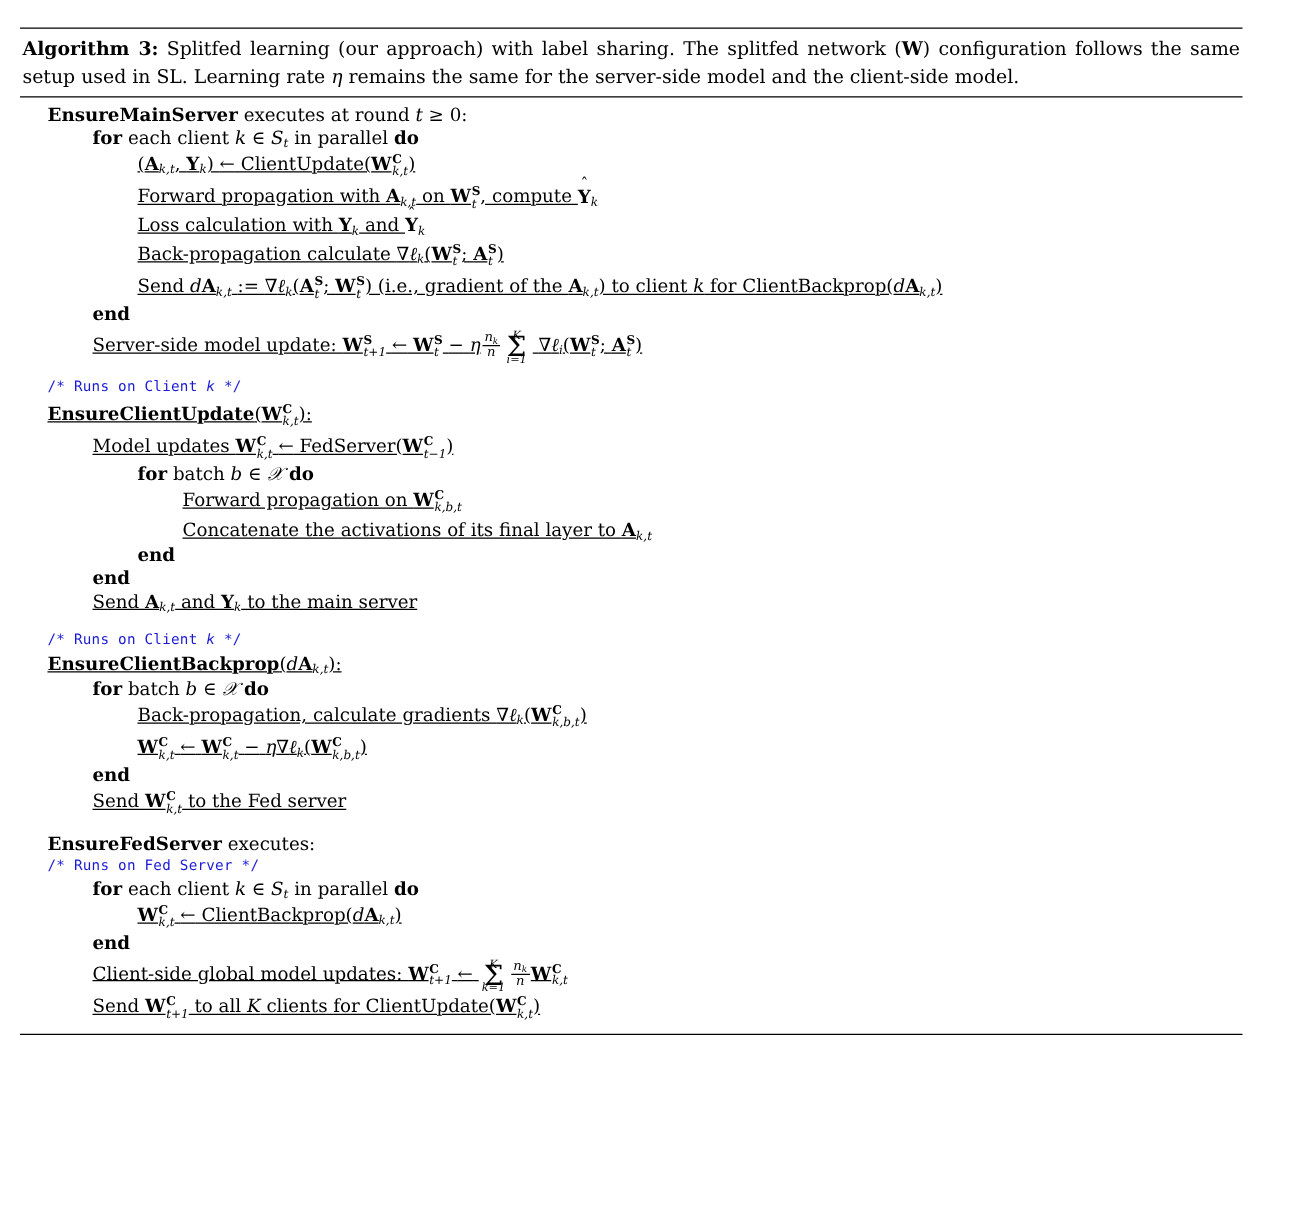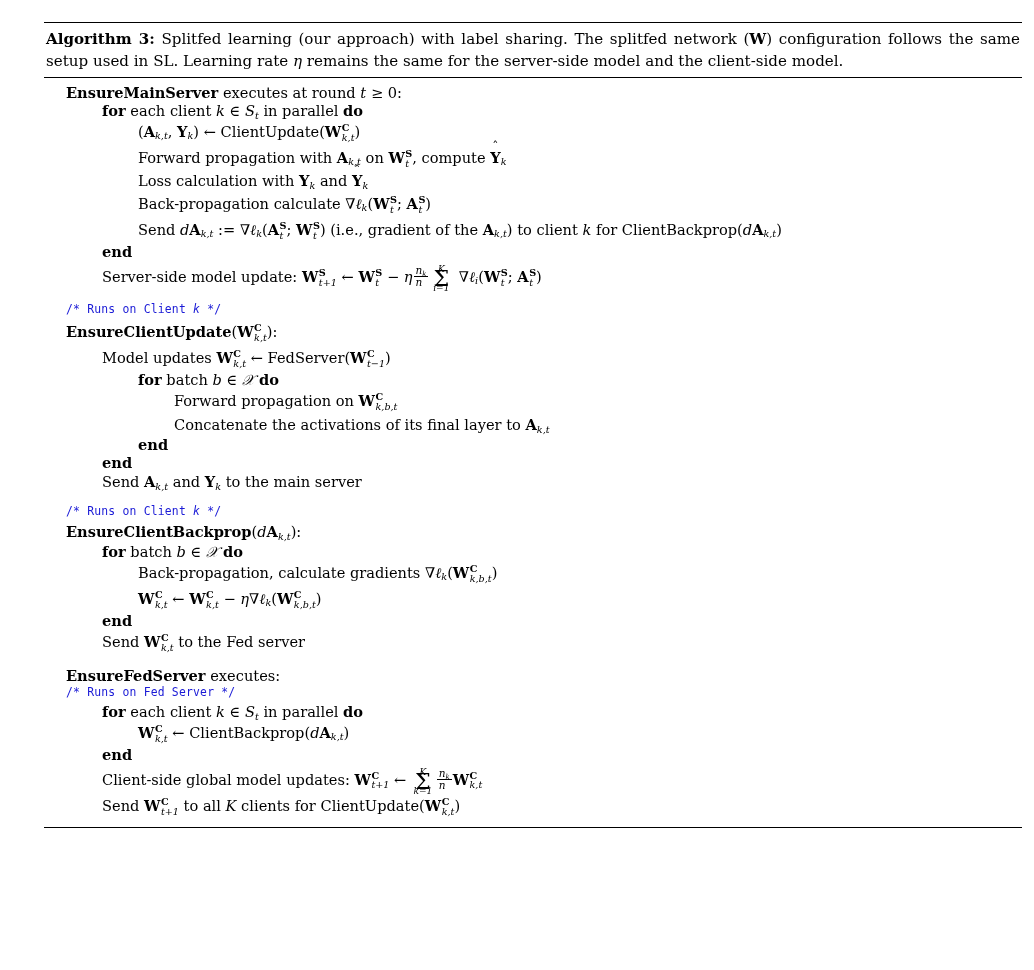"Algorithm 3: Splitfed learning (our" #algorithm-float { left: 44px -> 16px }
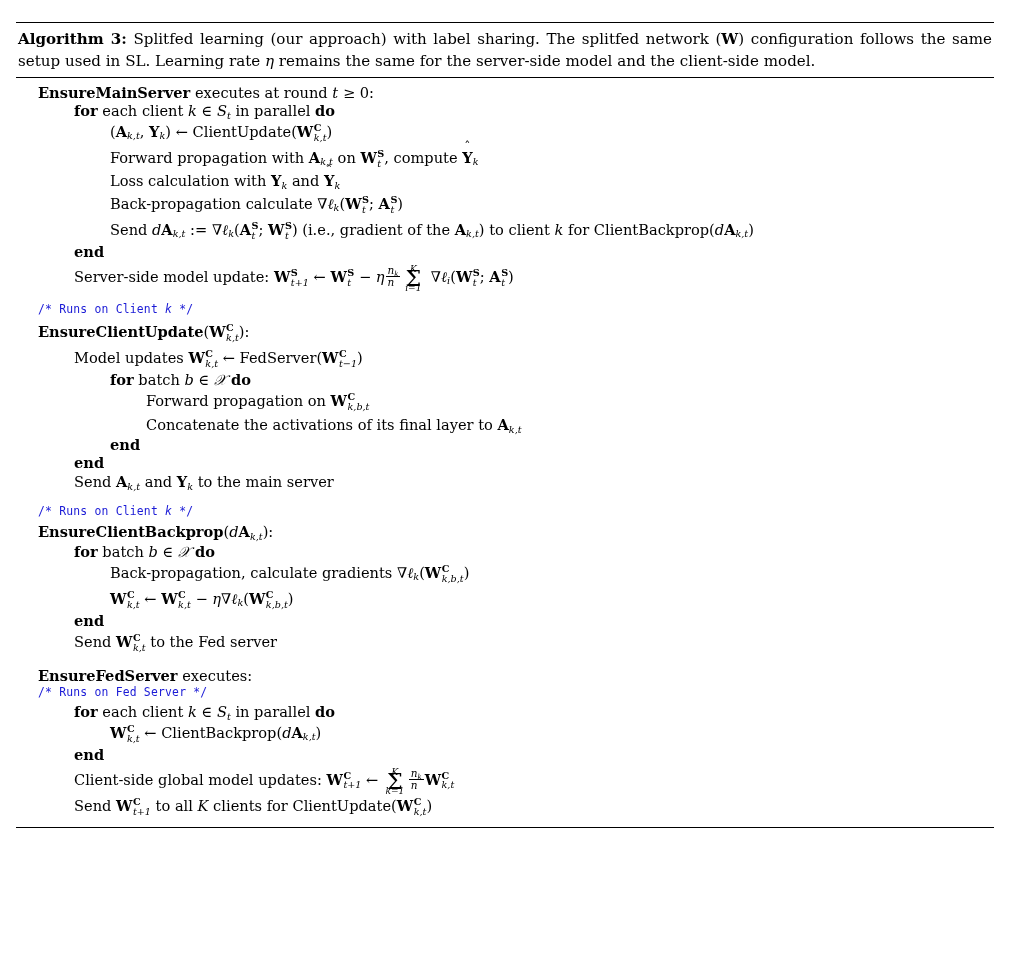"(Ak,t, Yk) ← ClientUpdate(W )" .line.tall { text-decoration: none -> underline }
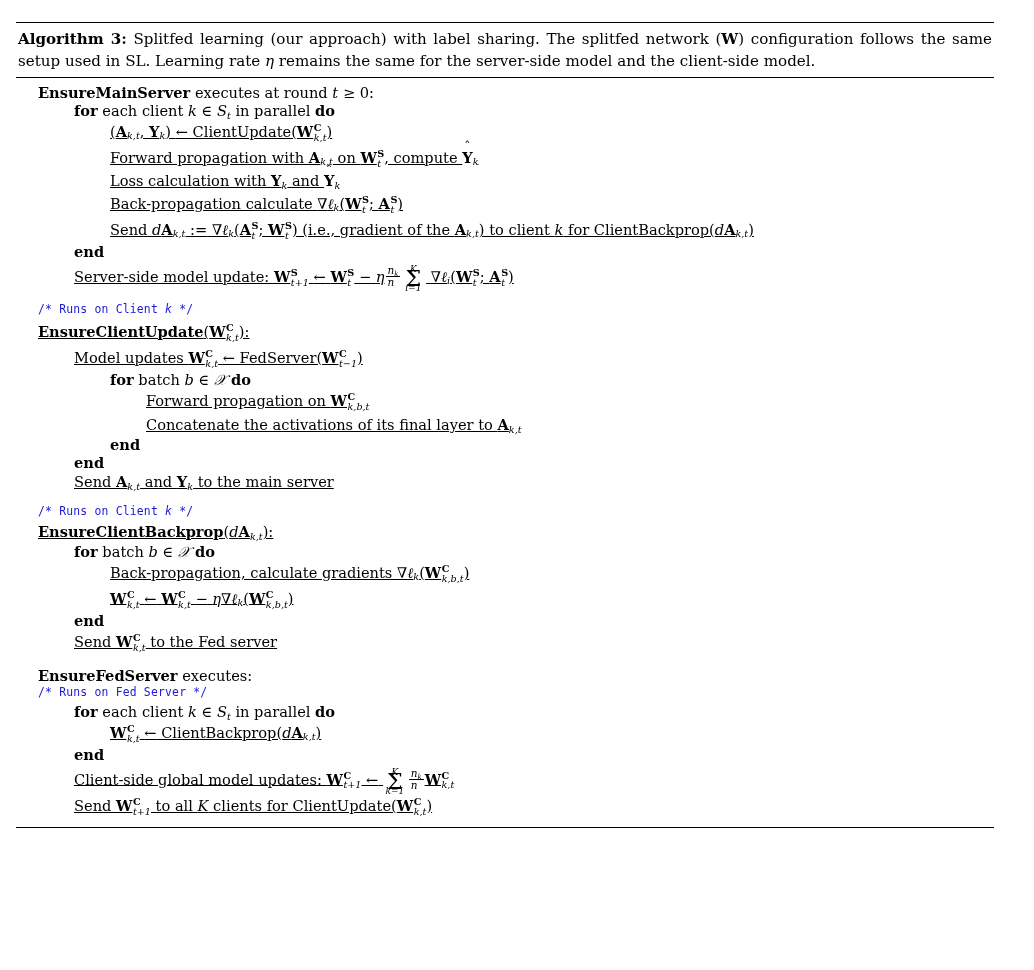"nk" .frac { text-align: left -> center }
